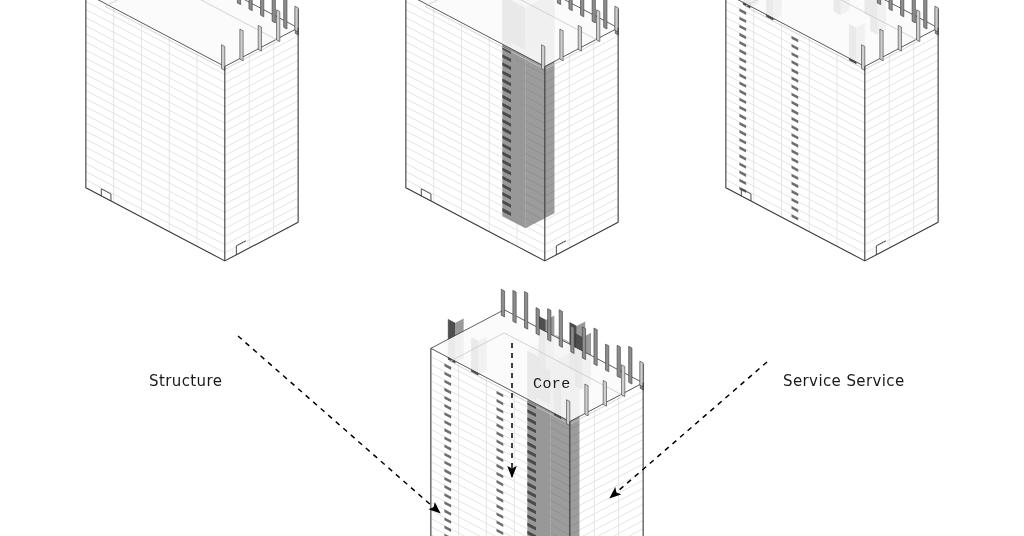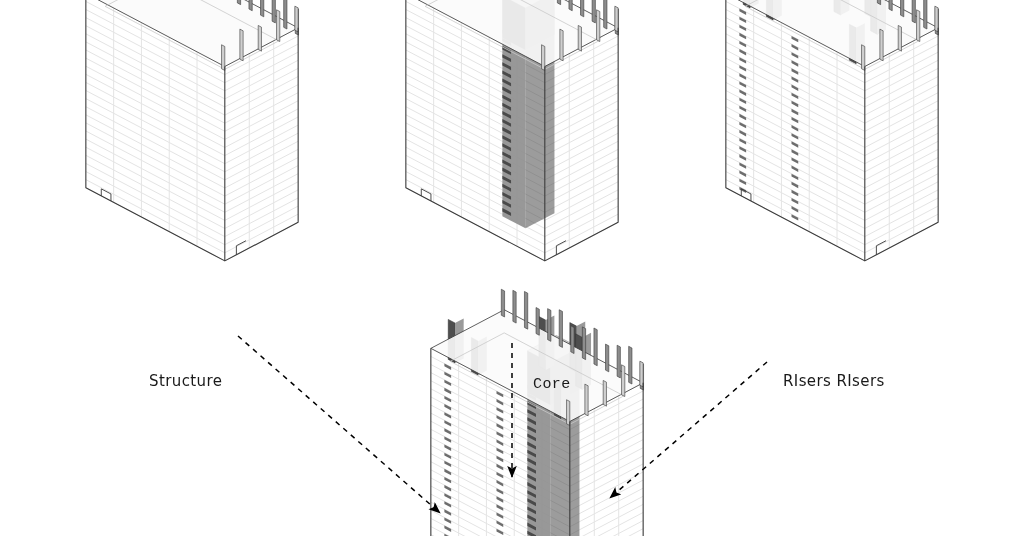"RIsers RIsers" div.tower-label { text: RIsers RIsers -> Service Service }
